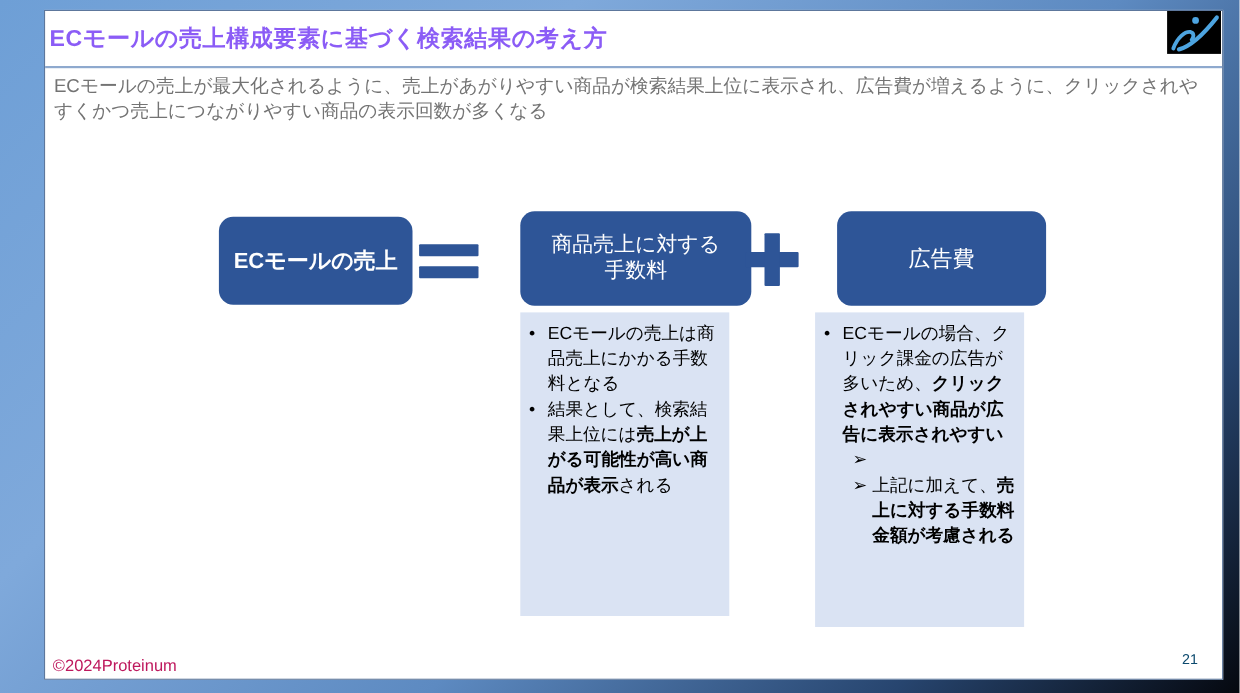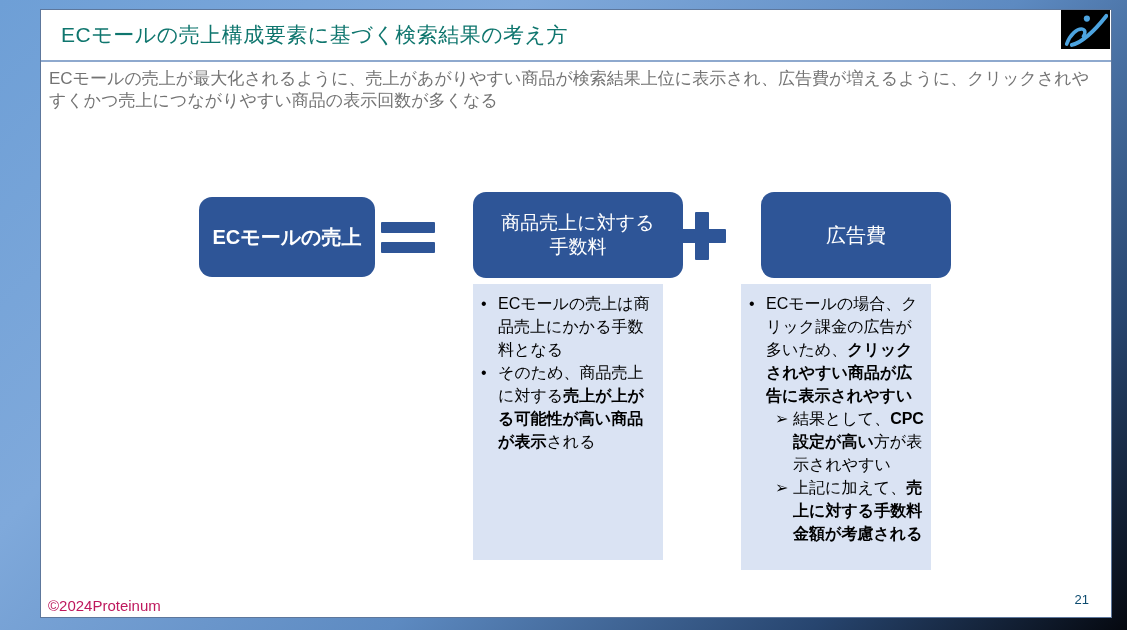"ECモールの売上構成要素に基づく検索結果の考え方" .slide-title { color: #0f766e -> #8b5cf6; font-weight: 400 -> 700; left: 20px -> 4px }
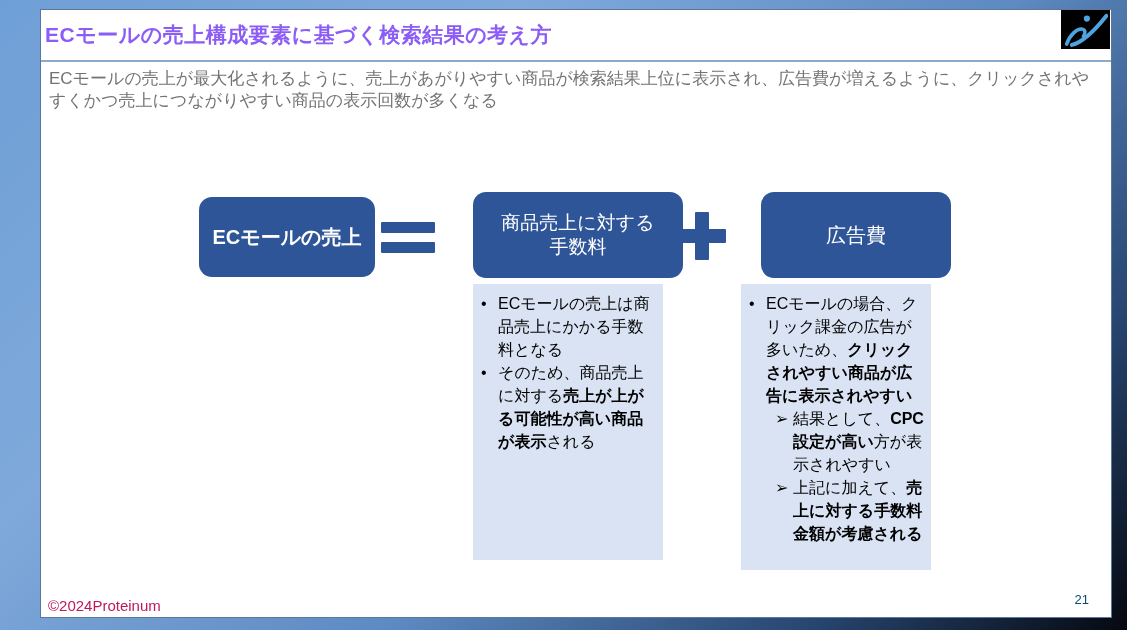"そのため、商品売上に対する" span { text: そのため、商品売上に対する -> 結果として、検索結果上位には }
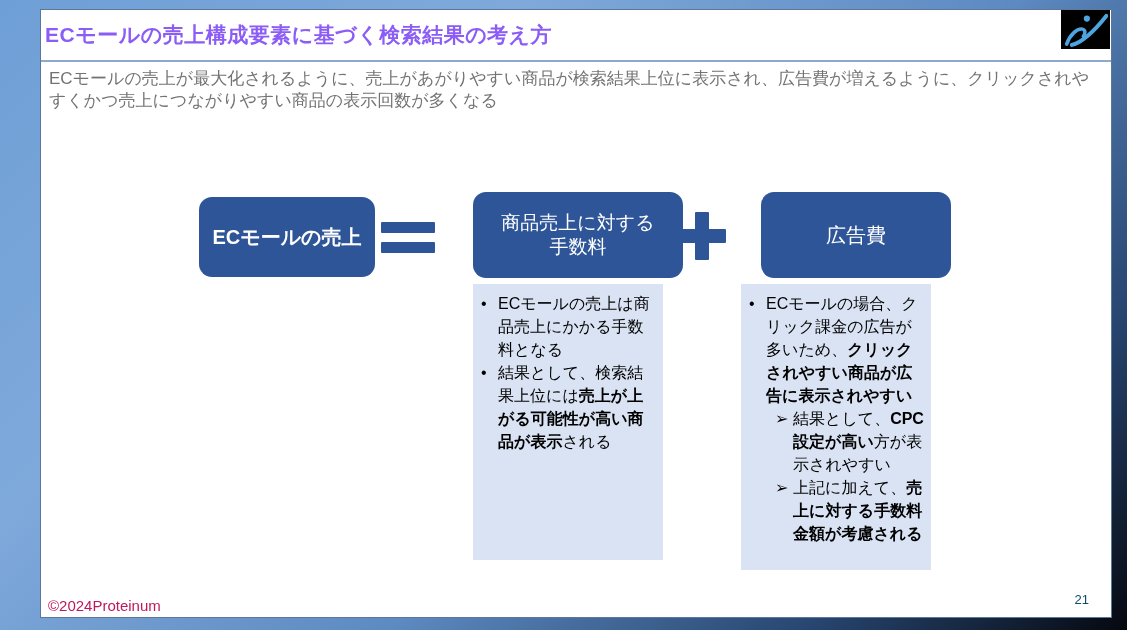"結果として、CPC設定が高い方が表示されやすい" span.note-text { html: <span><span>結果として、</span><b>CPC設定が高い</b><span>方が表示されやすい</span></span> -> none }
